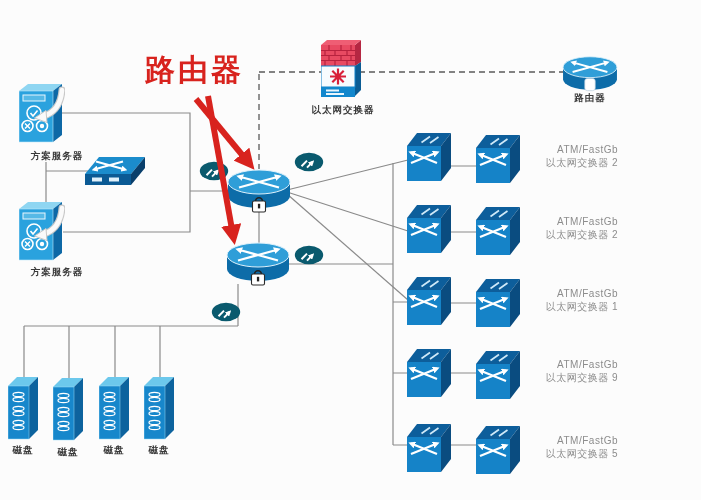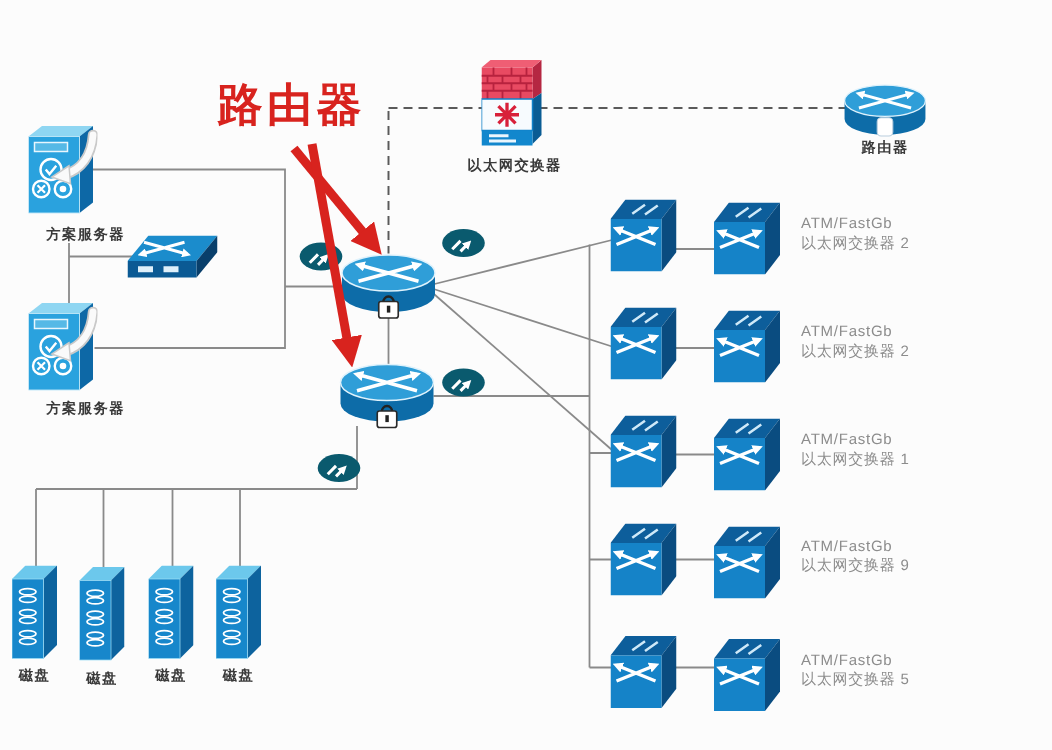"ATM/FastGb" .atm-label { text-align: left -> right }
